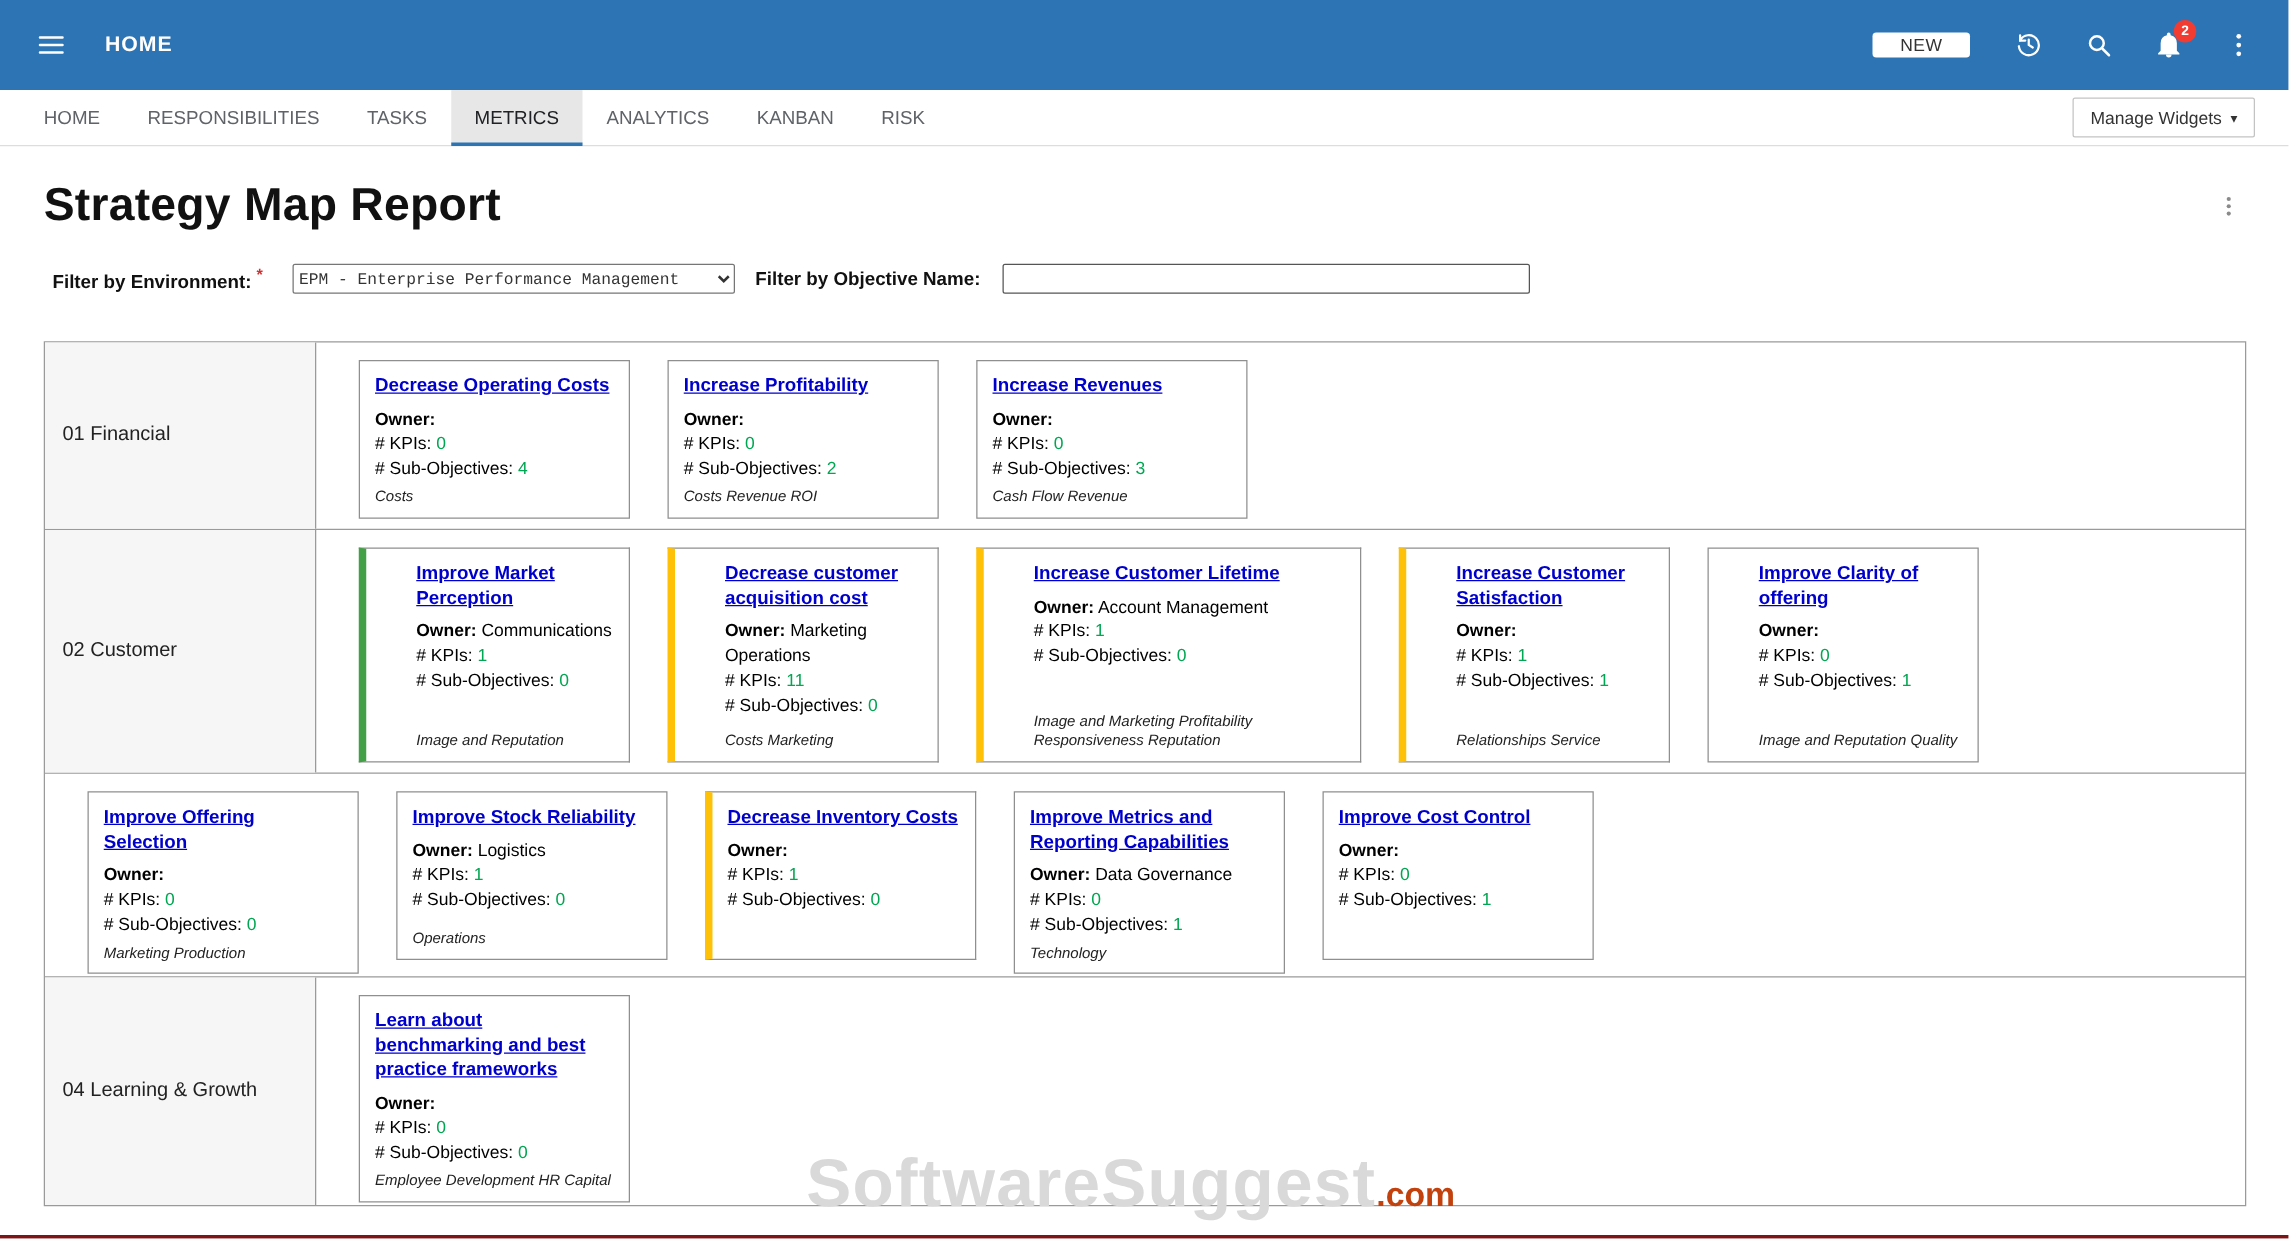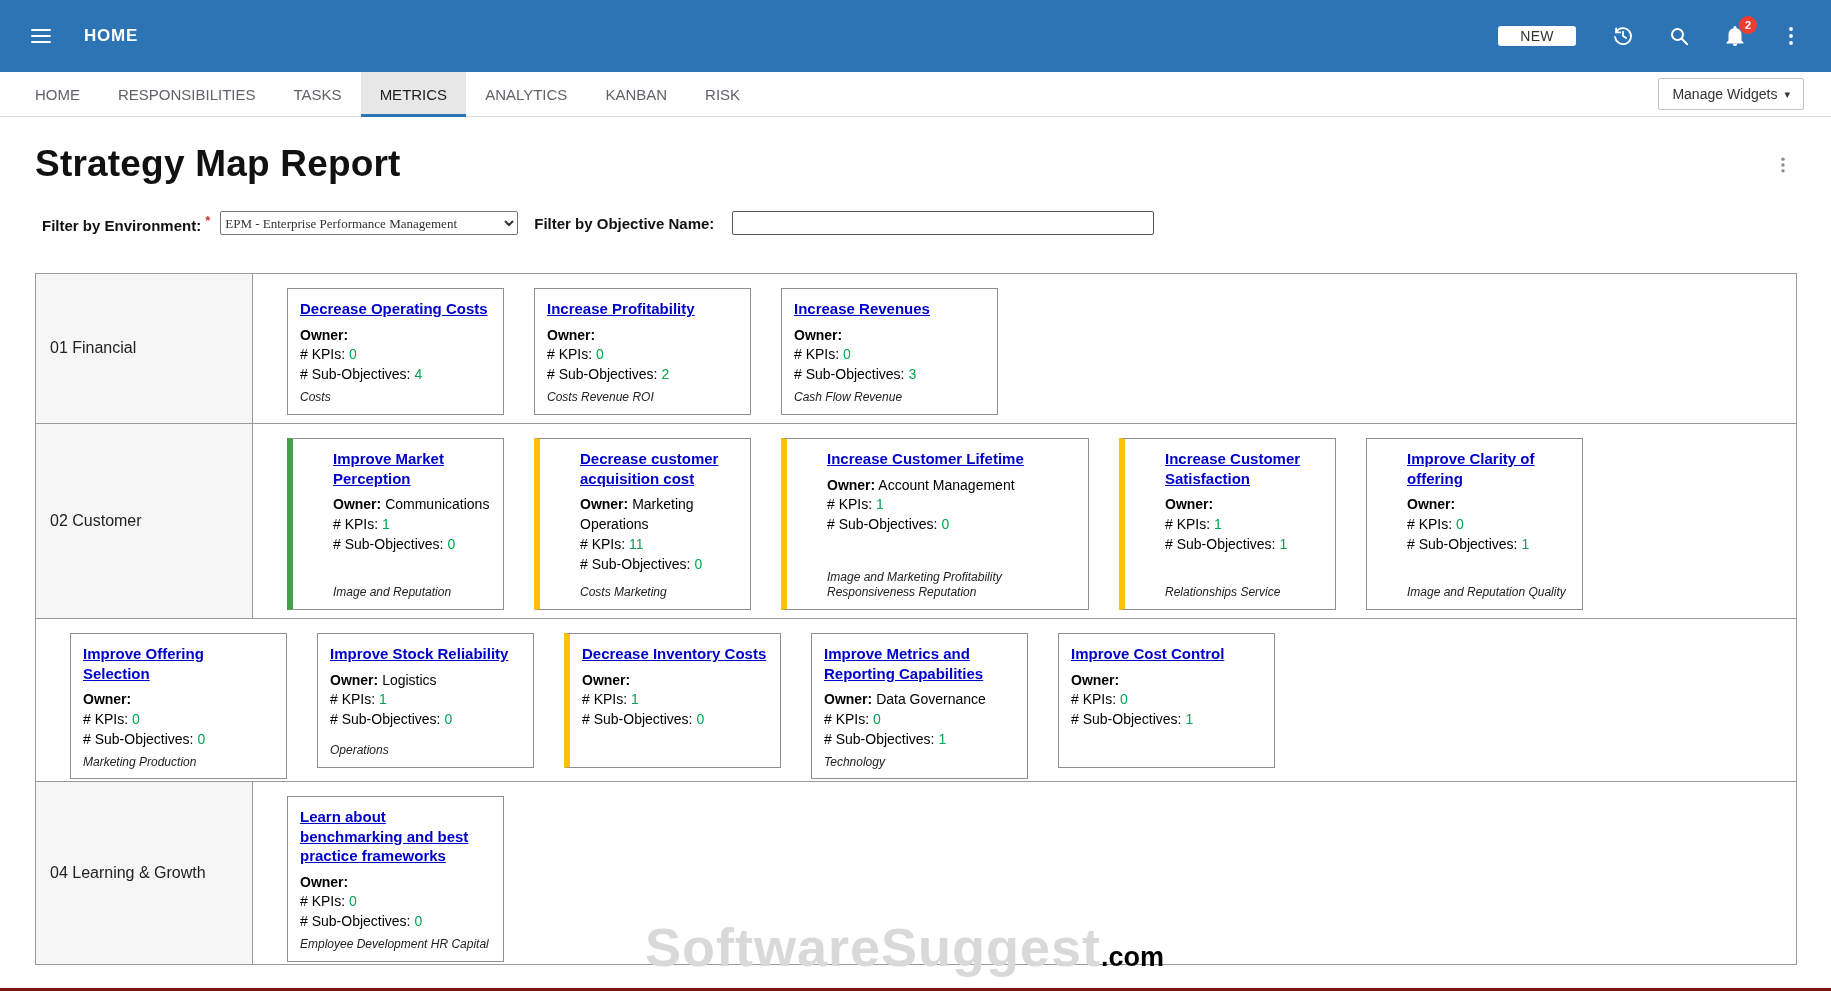"EPM - Enterprise Performance Management" .env-select { font-family: Liberation Serif, serif -> Liberation Mono, monospace; margin-left: 10px -> 24px; width: 298px -> 354px }
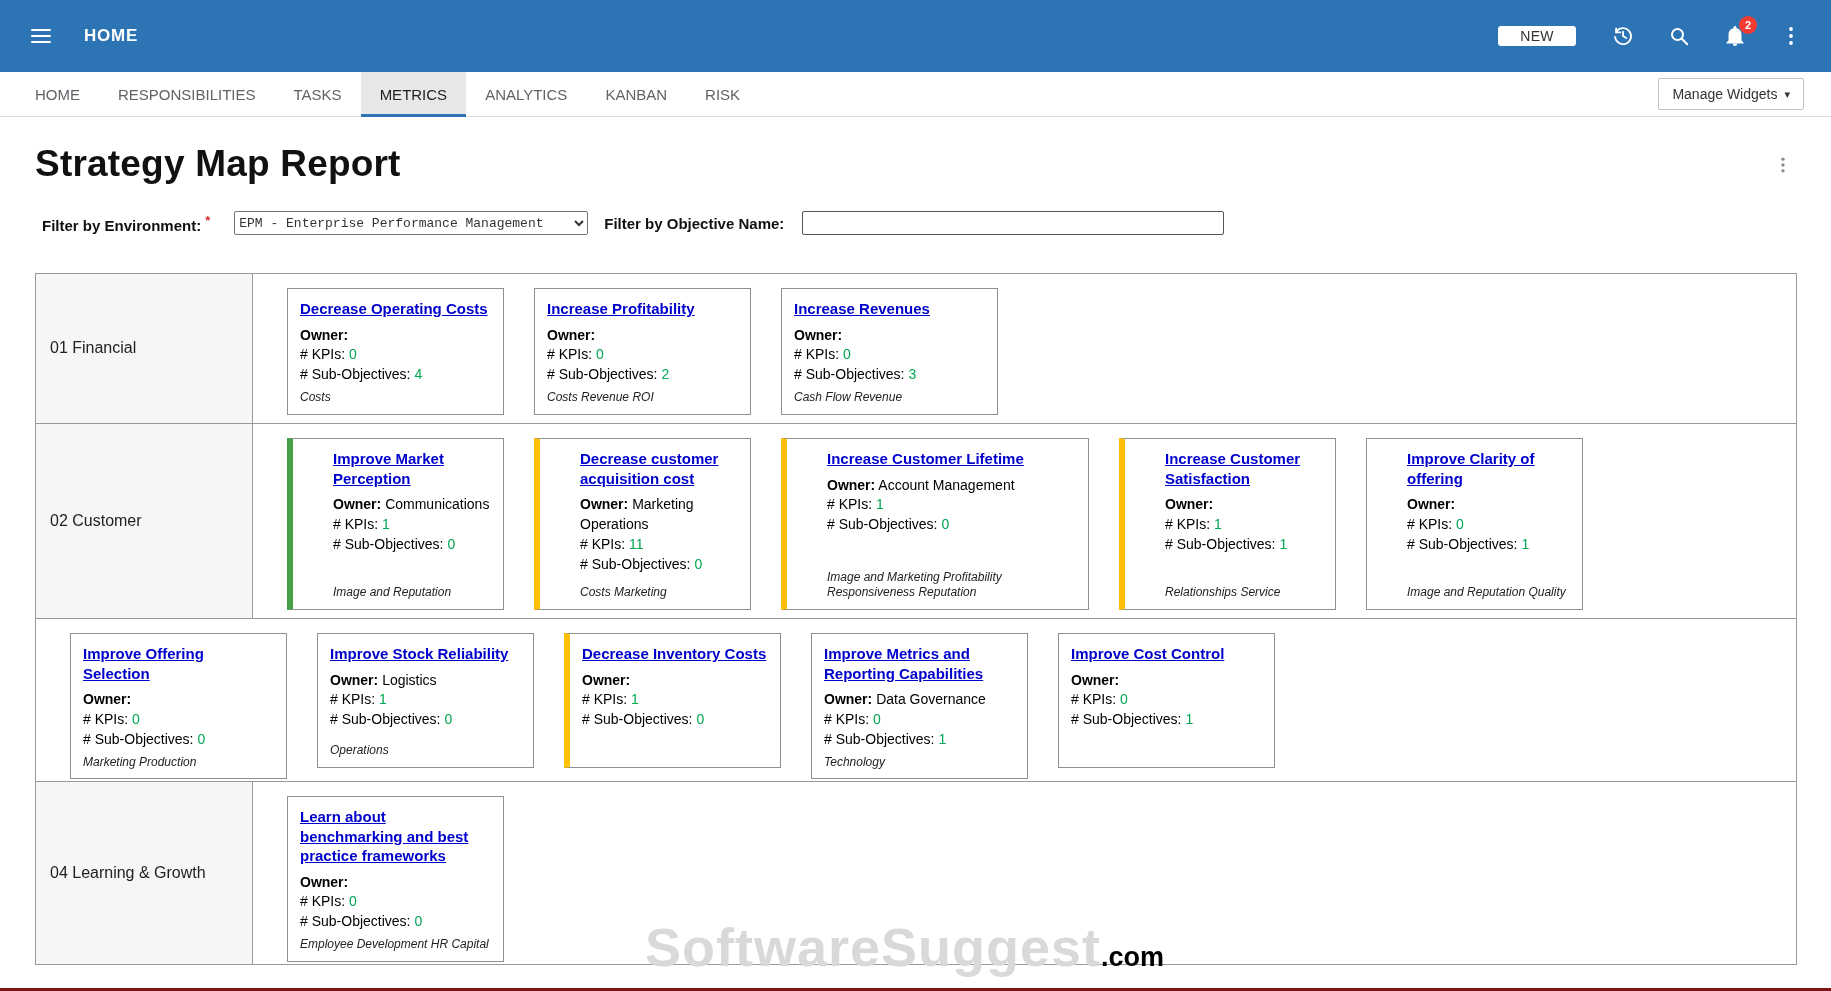".com" .wm-suffix { color: #000000 -> #c2410c }
